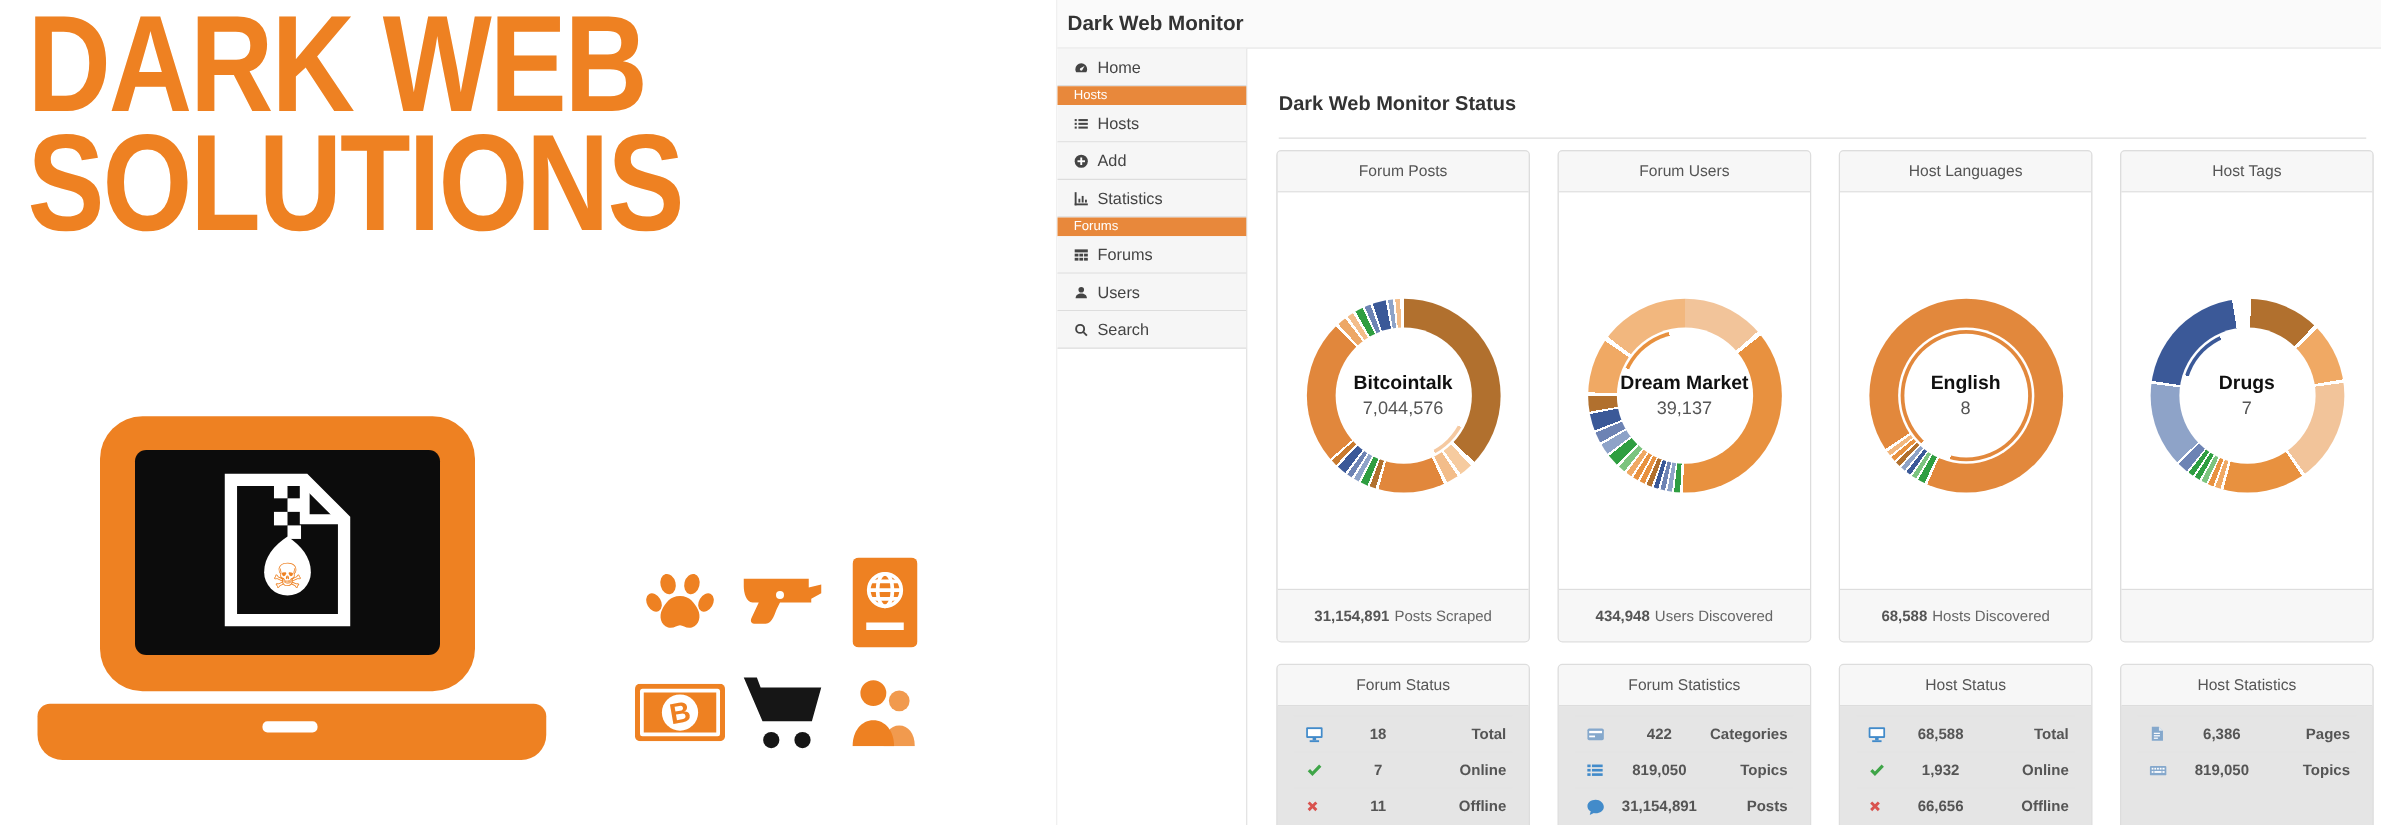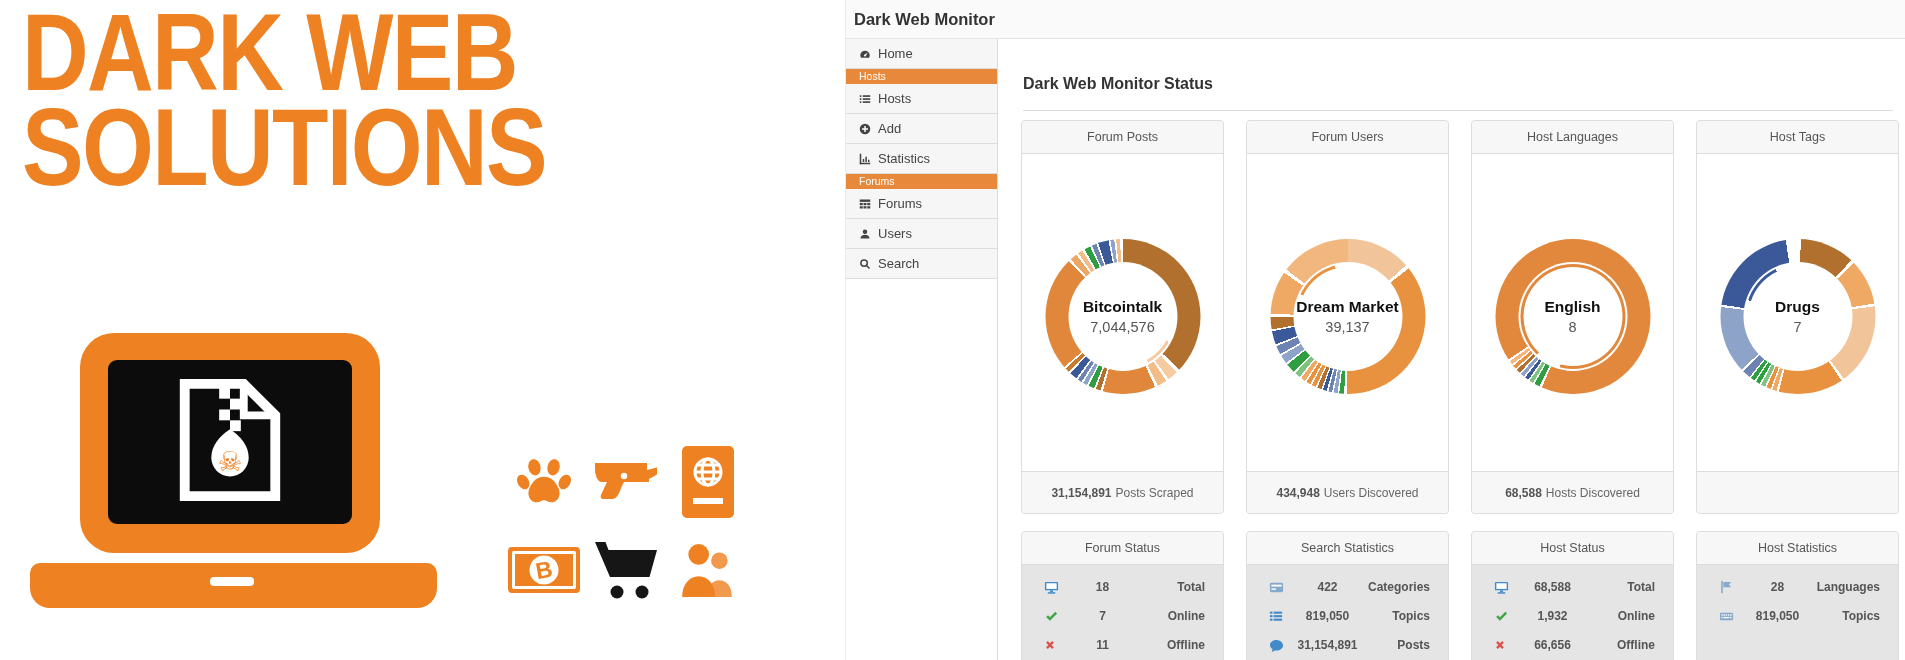"Search Statistics" div.panel-h { text: Search -> Forum }
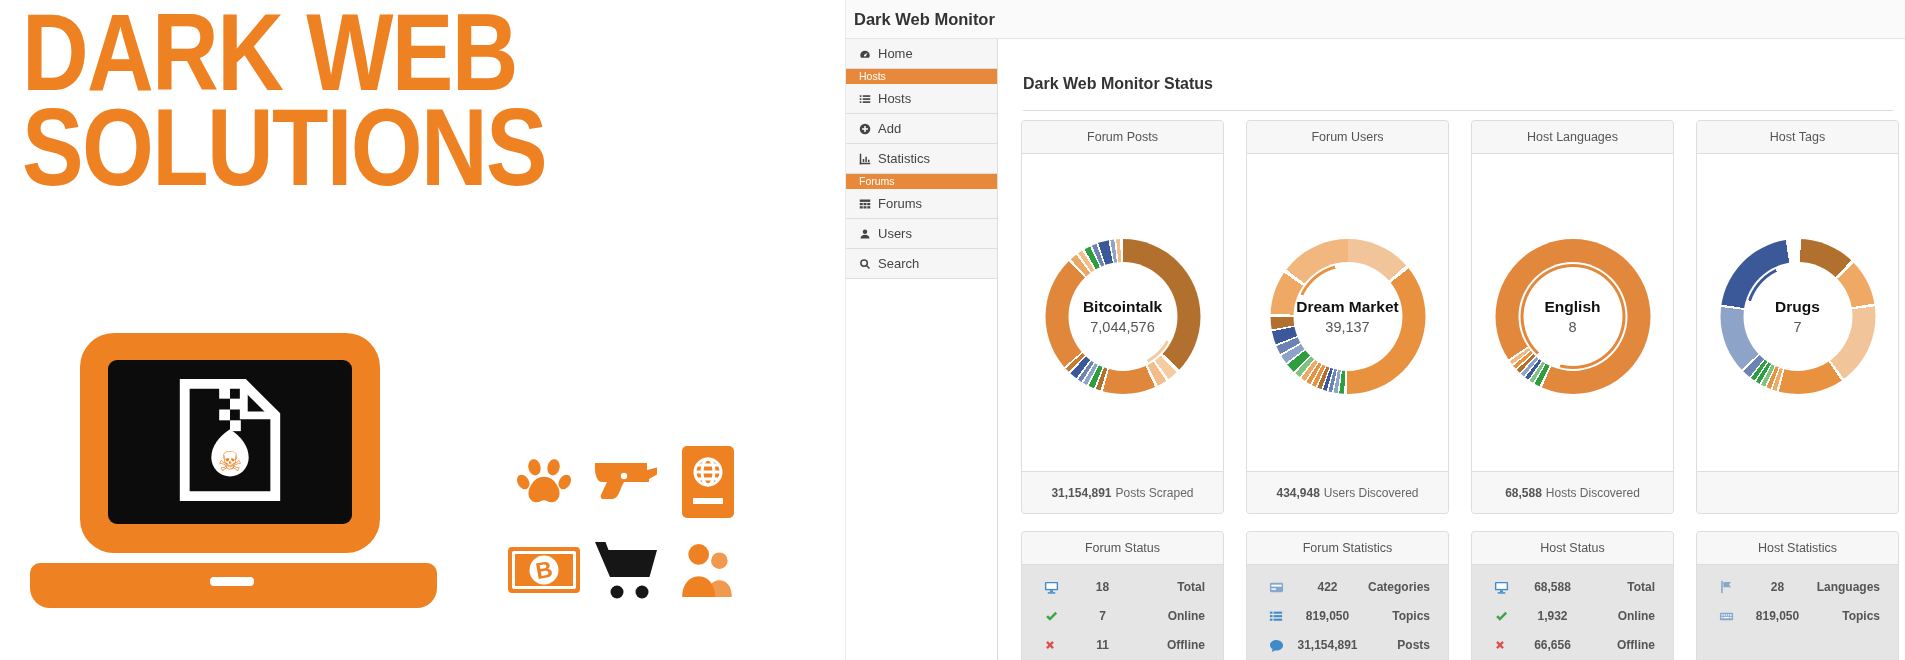"6,386" div.s-row { html: none -> <div> <span> <svg> <path></path> <path></path> <g> <rect></rect> <rect></rect> <rect></rect> </g> </svg> </span> <span>6,386</span> <span>Pages</span> </div> }
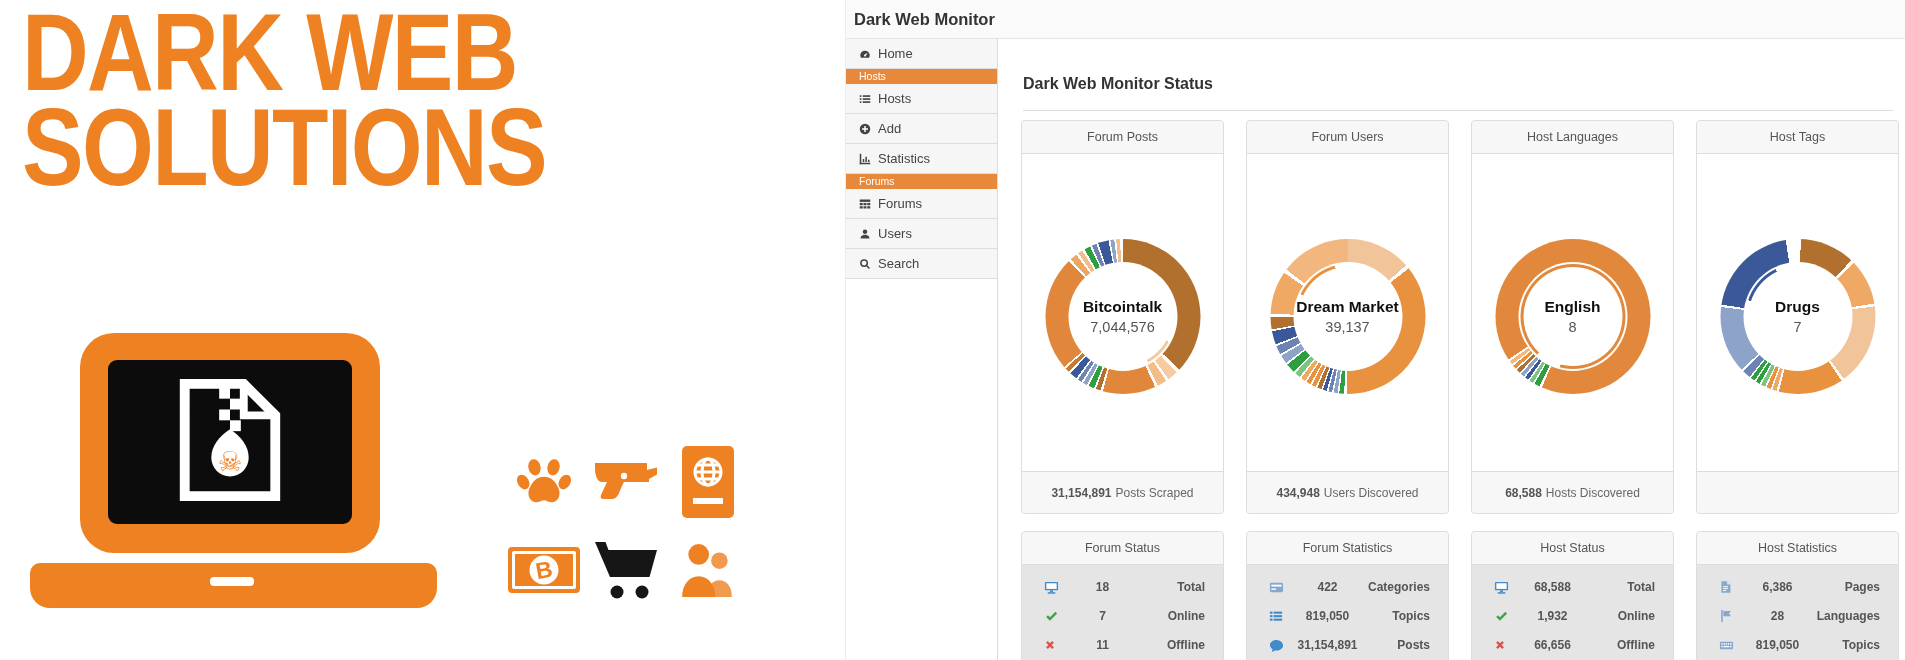"28" div.s-row { html: <div> <span> <svg> <g> <rect></rect> <path></path> </g> </svg> </span> <span>28</span> <span>Languages</span> </div> -> none }
